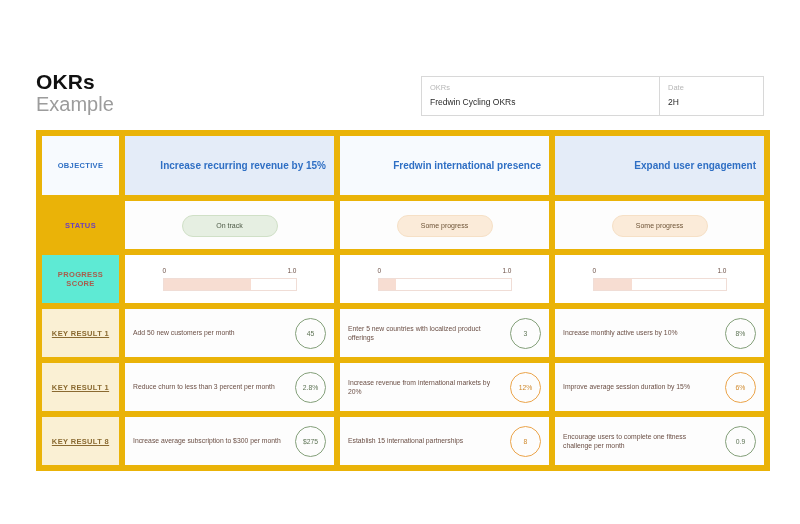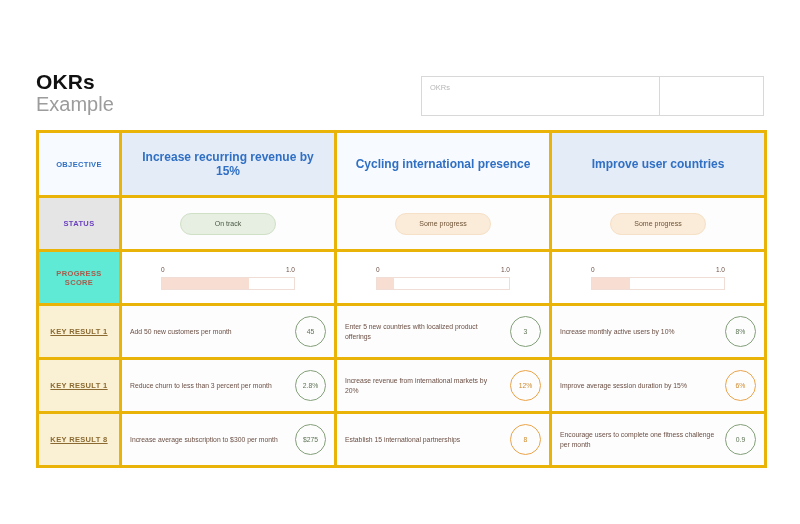"Date" div.info-cell { html: none -> <div> <div>Date</div> <div>2H</div> </div> }
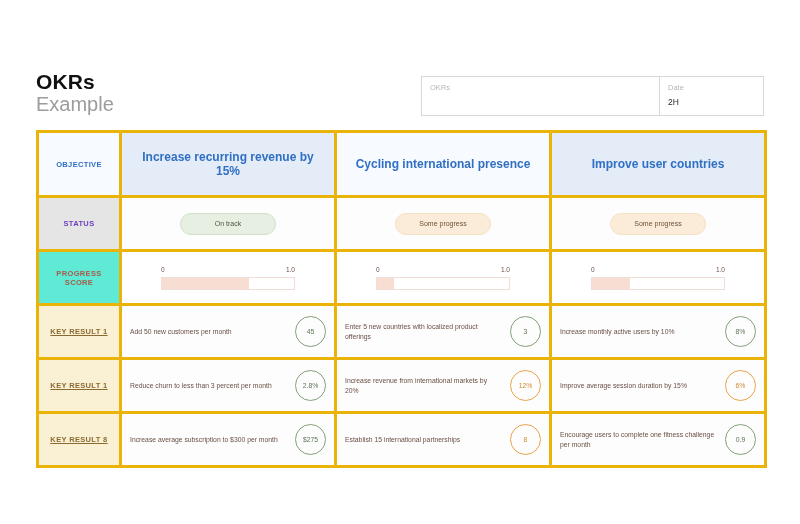"Fredwin Cycling OKRs" div.info-value { html: none -> <div>Fredwin Cycling OKRs</div> }
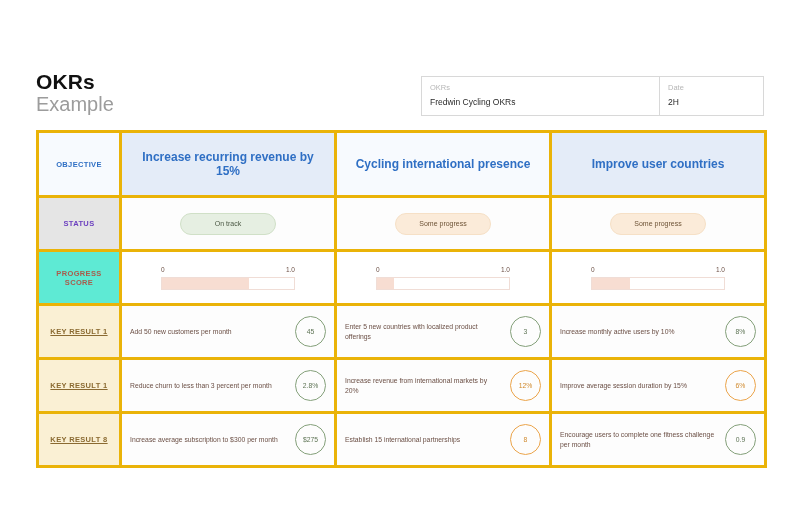"OBJECTIVE" .okr-table td { border: 3px solid #eab308 -> 6px solid #eab308 }
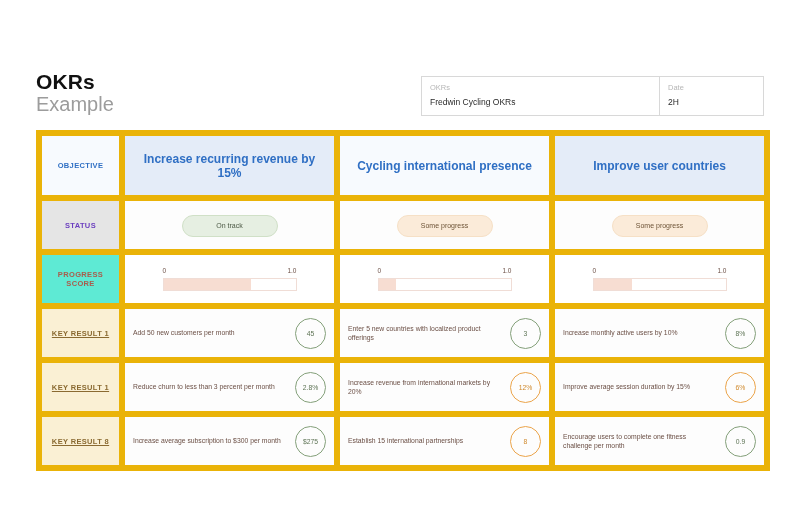"Increase recurring revenue by 15%" .obj-cell { font-size: 12px -> 10px; text-align: center -> right }
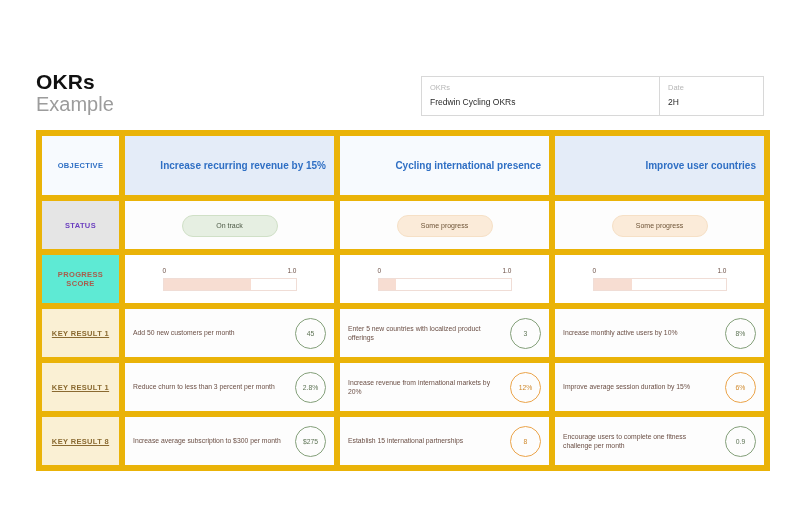"Cycling international presence" td.obj-cell { text: Cycling -> Fredwin }
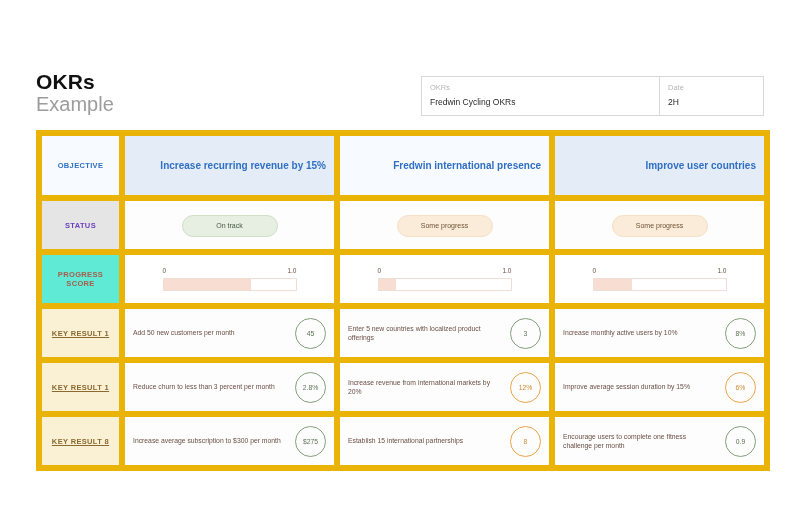"Improve user countries" td.obj-cell { text: Improve user countries -> Expand user engagement }
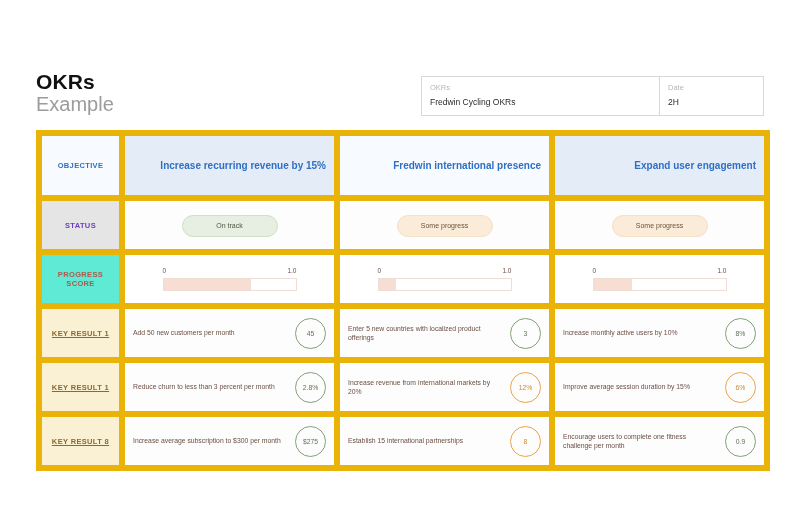"STATUS" .lbl-status { background: #e5e5e5 -> #eab308 }
